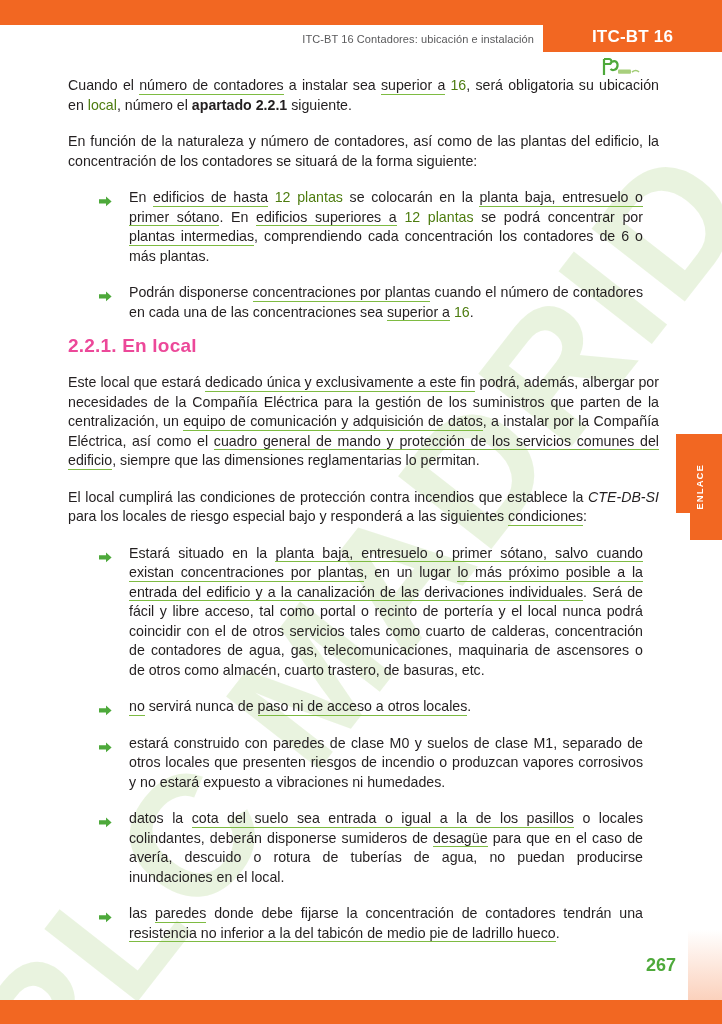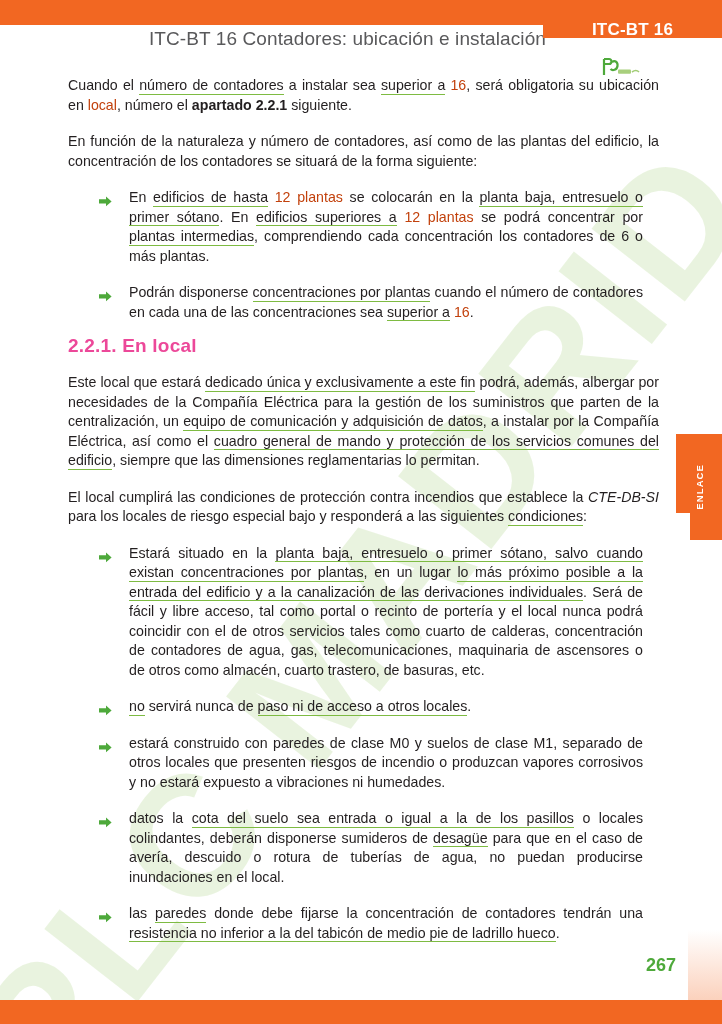"ITC-BT 16 Contadores: ubicación e" .header-title { font-size: 19px -> 11px; left: 128px -> 116px }
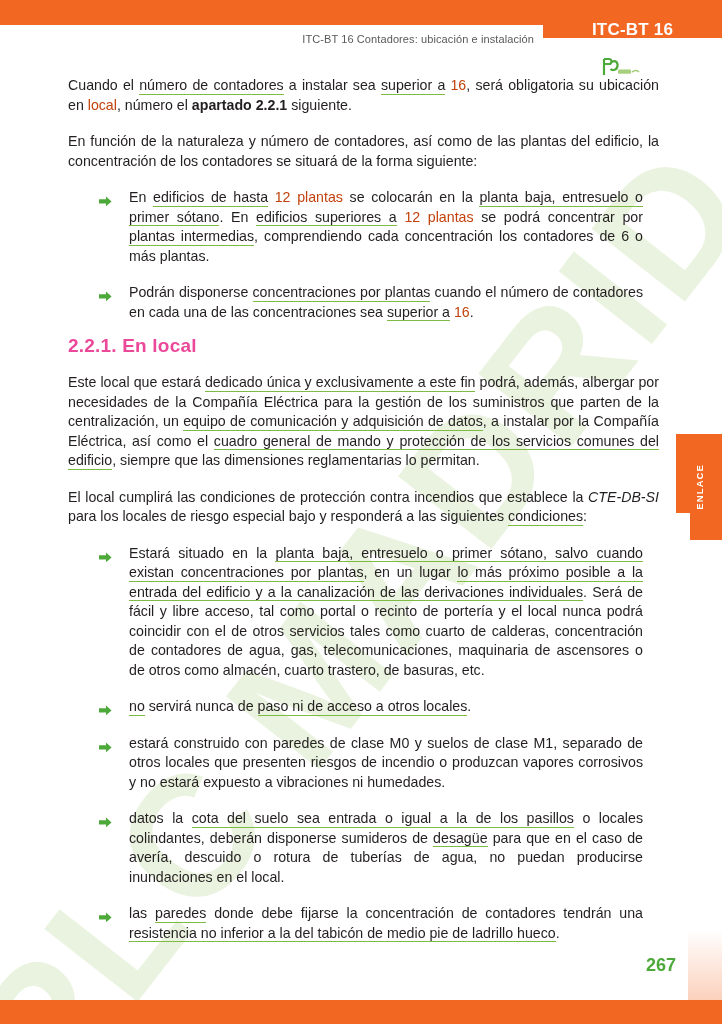"ITC-BT 16" .header-code-block { height: 38px -> 52px }
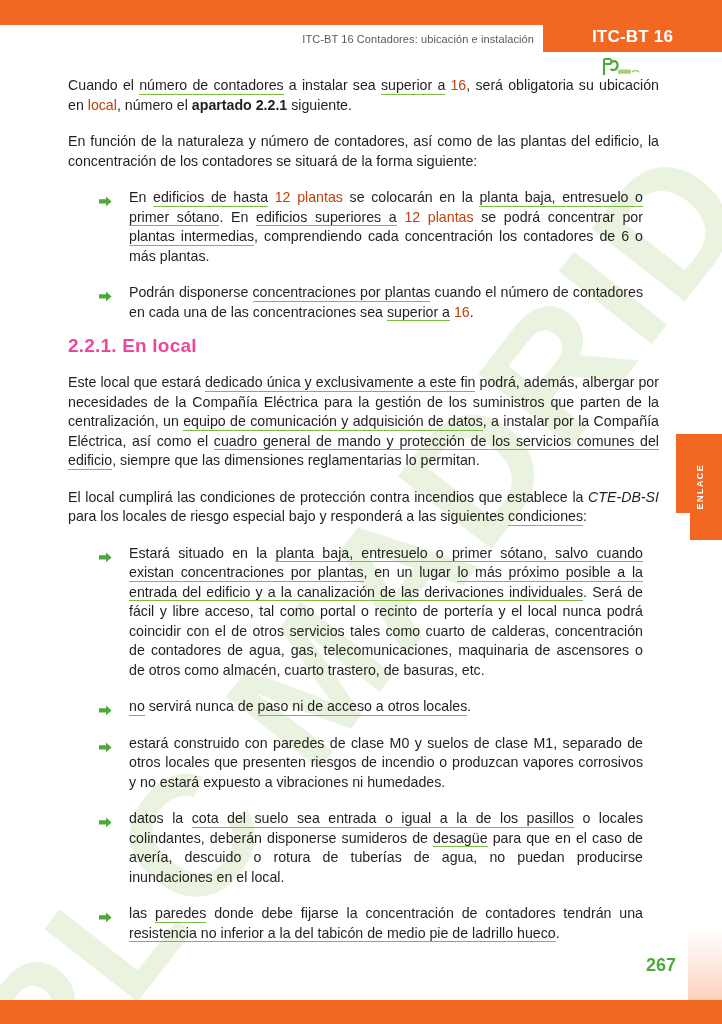"16" .g { color: #c2410c -> #4d7c0f }
